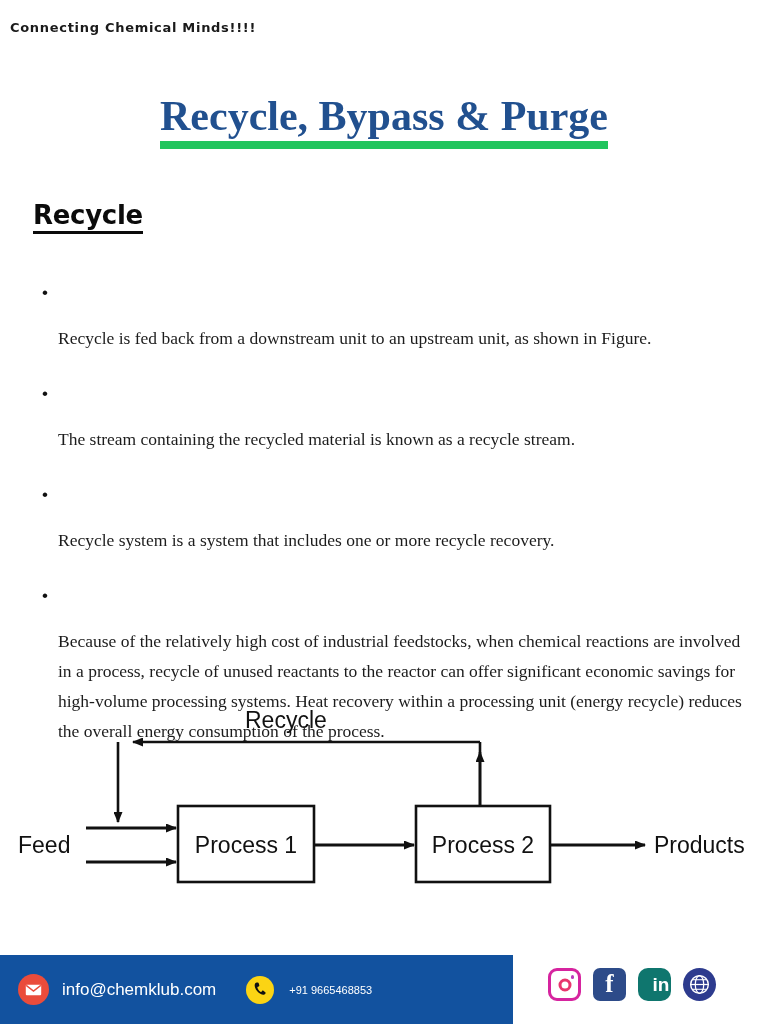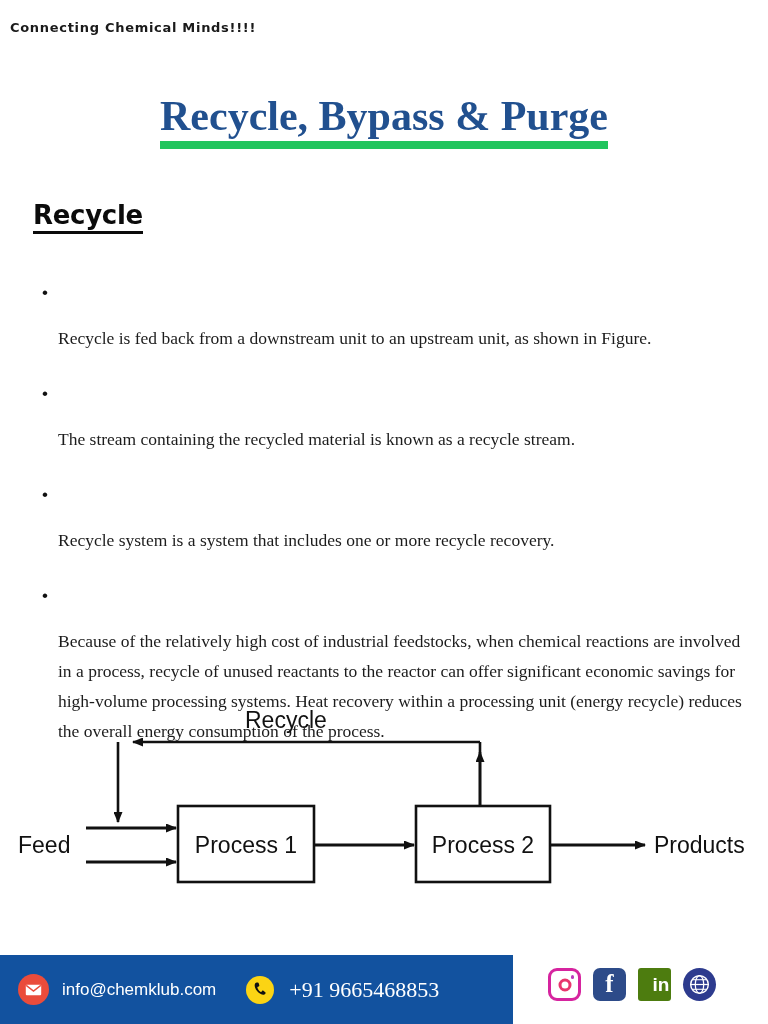"+91 9665468853" .footer-phone { font-family: Liberation Serif, serif -> Liberation Sans, sans-serif; font-size: 22px -> 11px }
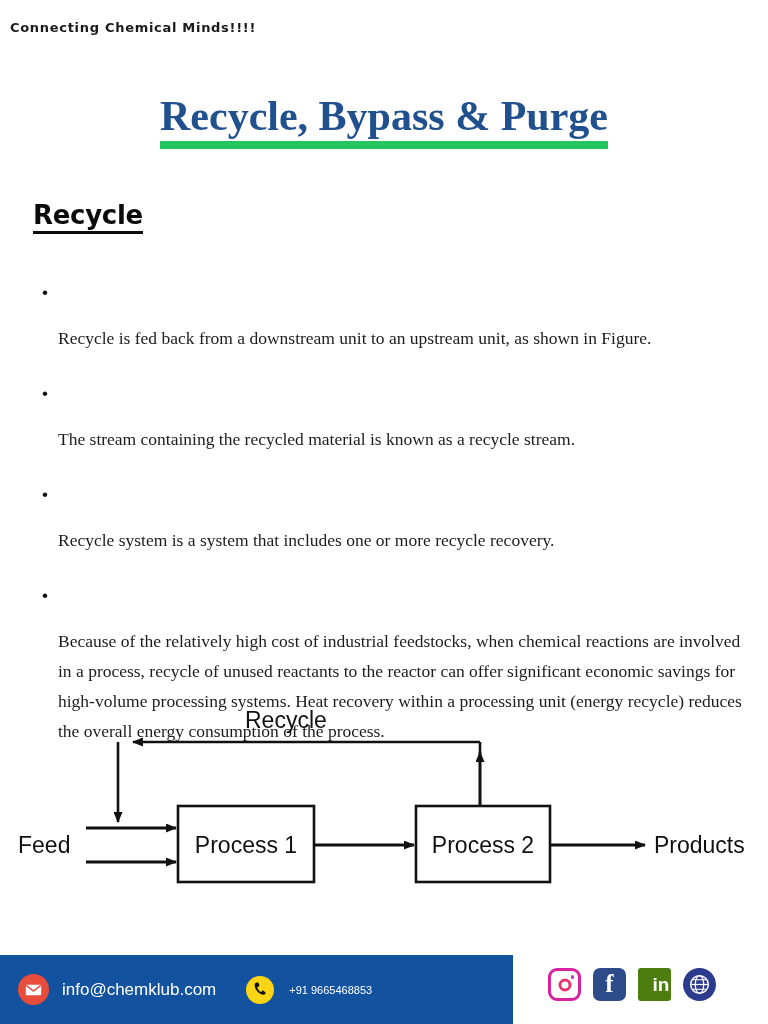"in" .social-li { background: #4d7c0f -> #0f766e; border-radius: 3px -> 10px }
